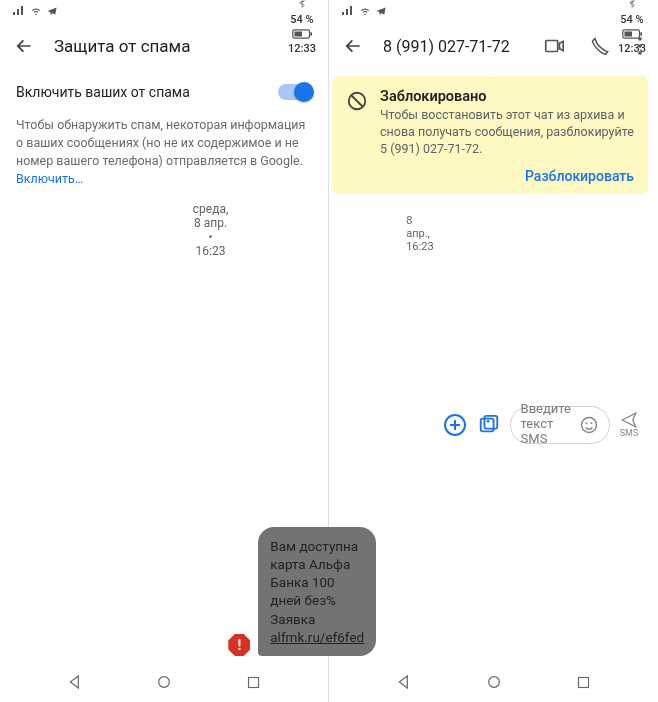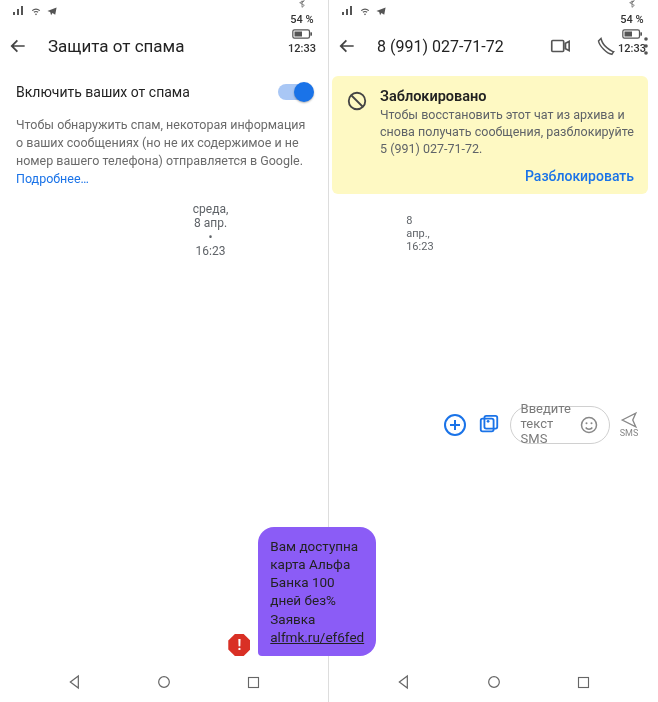"Защита от спама" .app-bar { padding: 0 2px -> 0 8px }
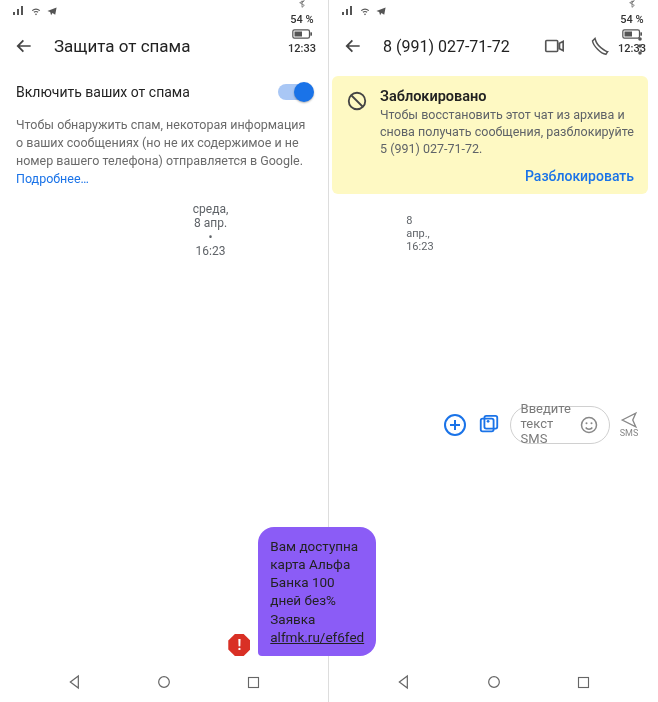"Подробнее…" span.link { text: Подробнее -> Включить }
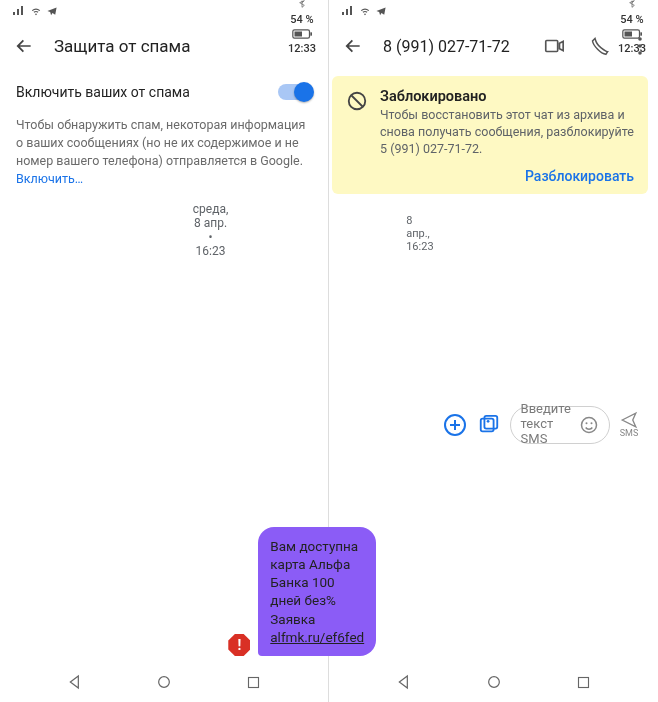"Вам доступна карта Альфа Банка" .bubble { background: #8b5cf6 -> #737373 }
